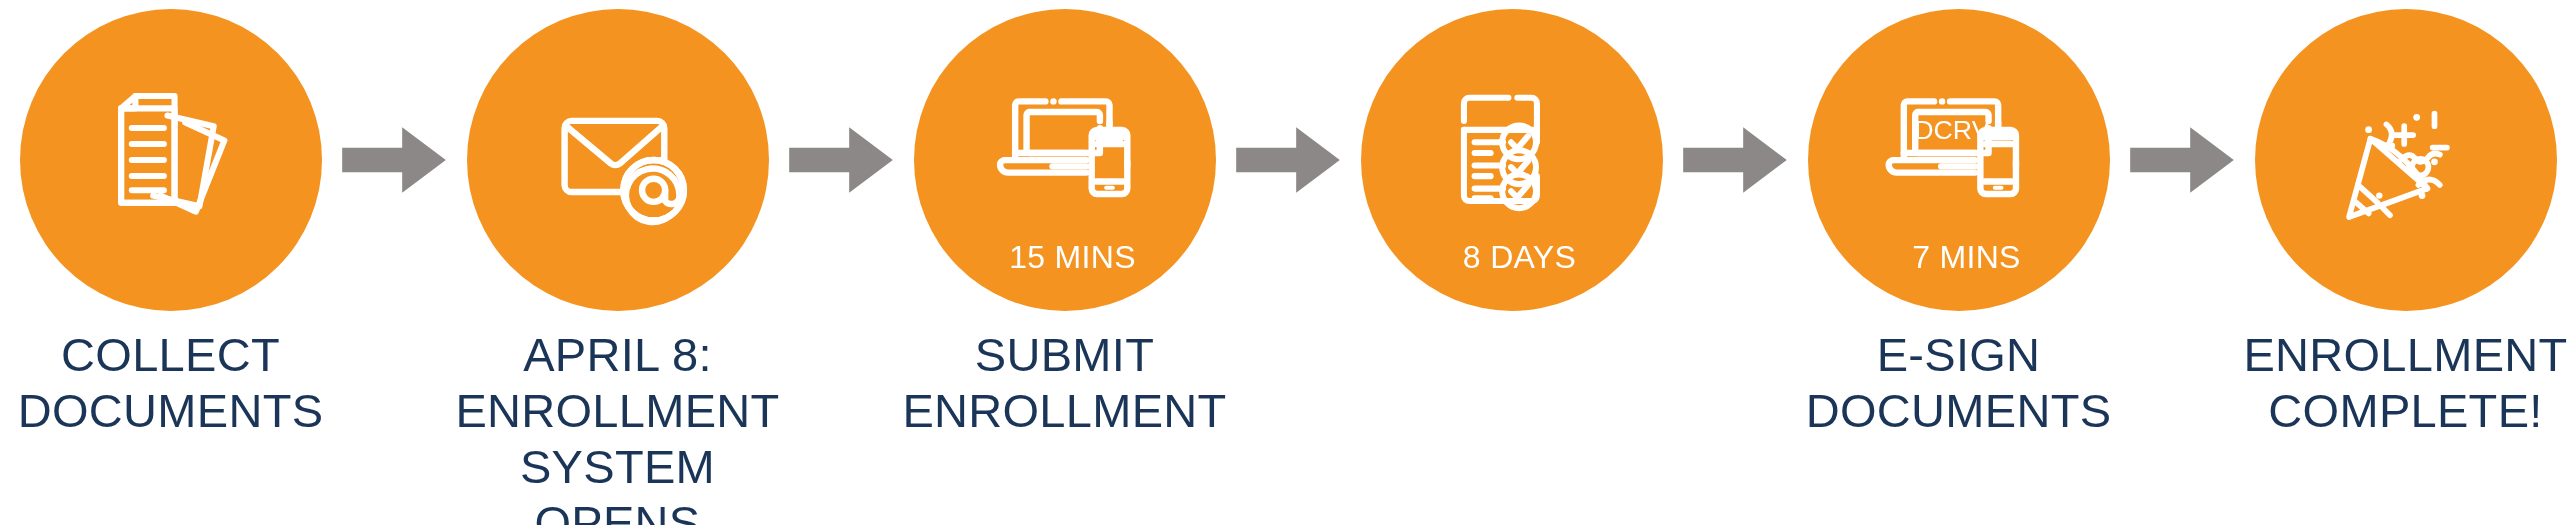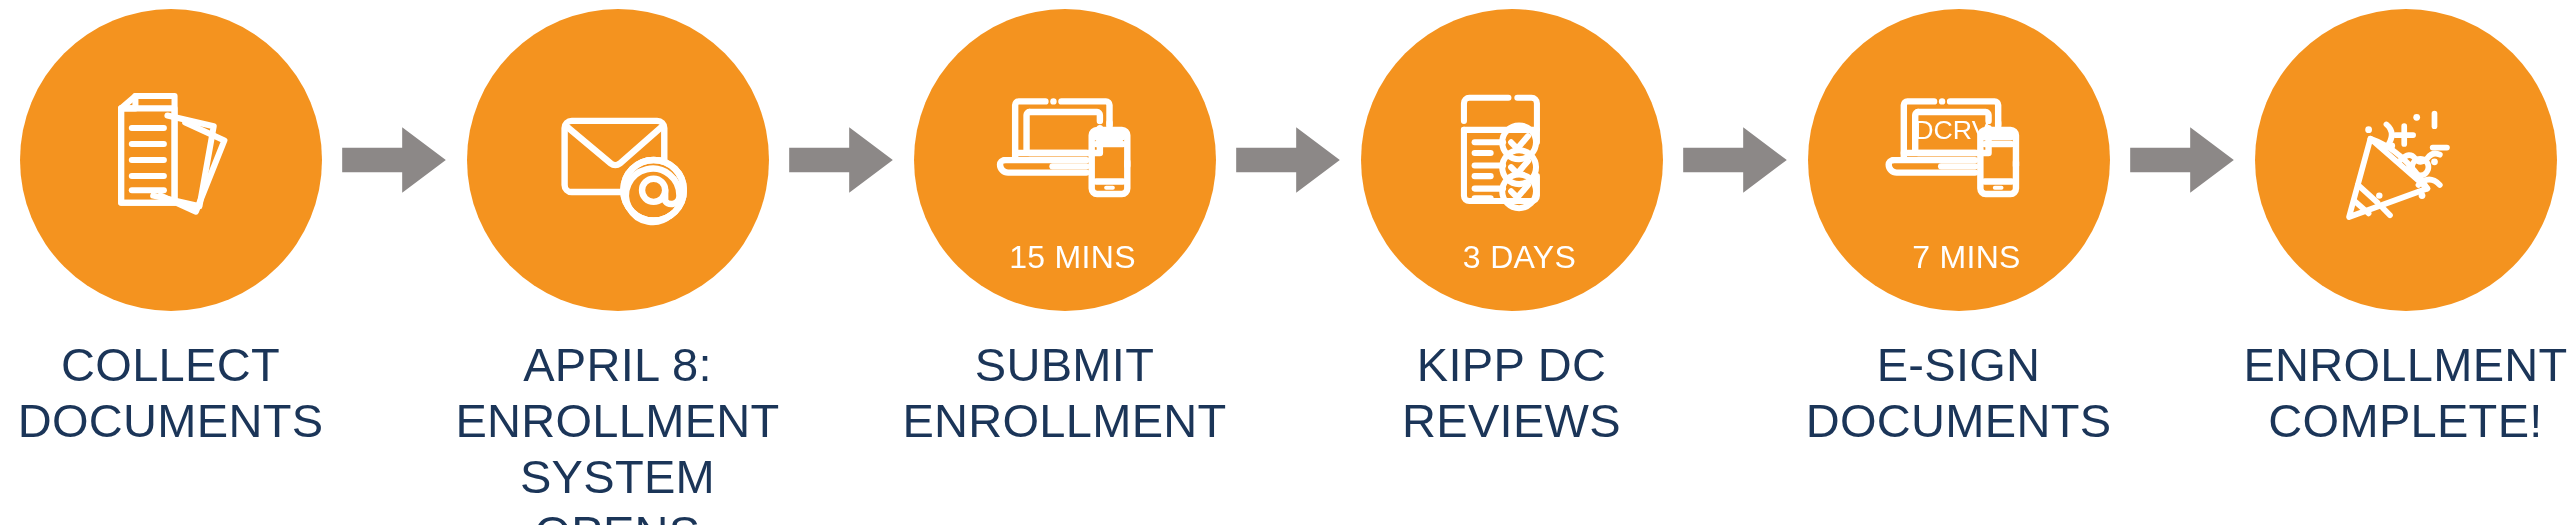"3 DAYS" div.duration { text: 3 -> 8 }
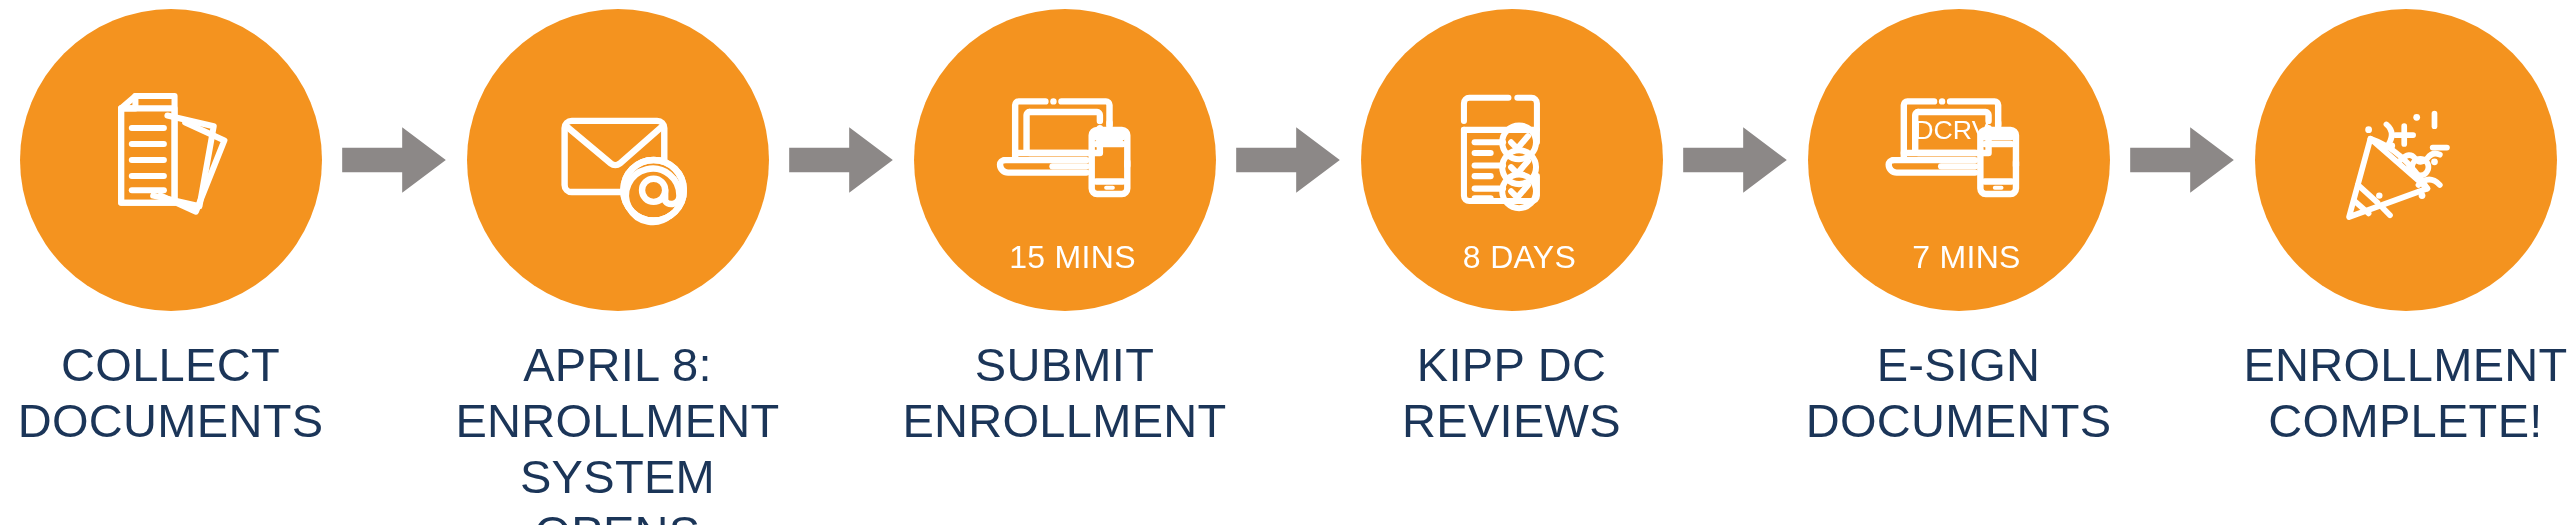"COLLECT" .label { margin-top: 26px -> 16px }
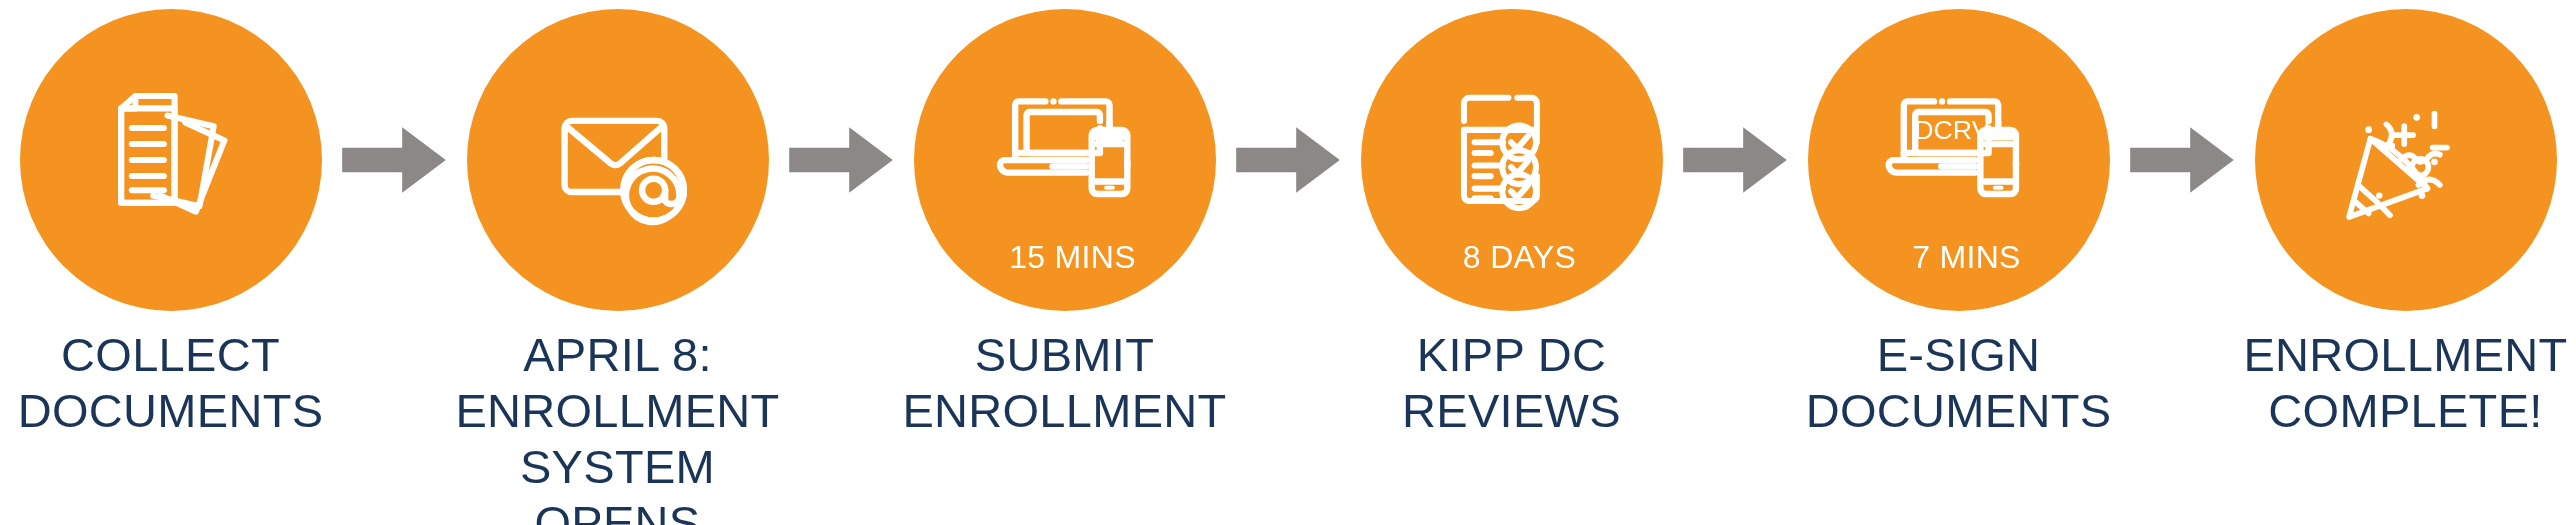"KIPP DC" div.label { html: <div>KIPP DC REVIEWS</div> -> none }
